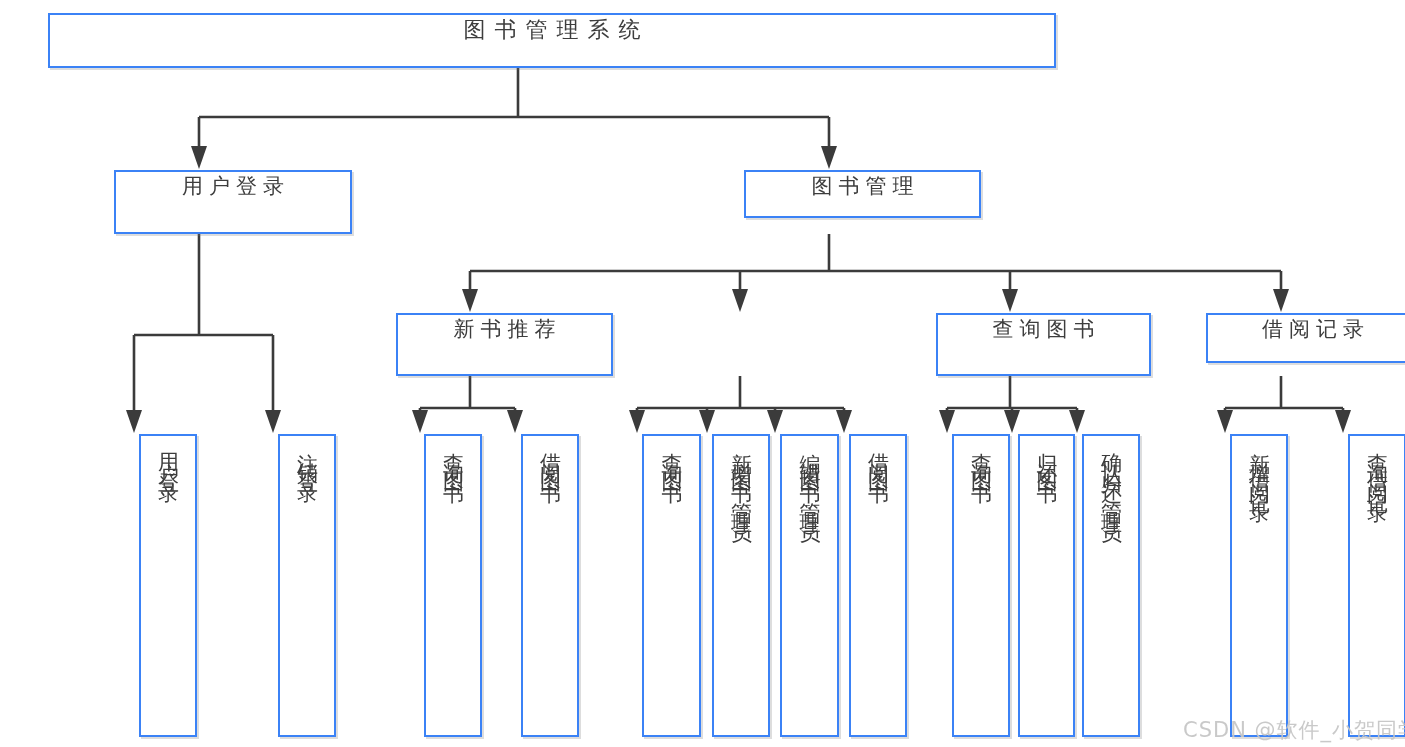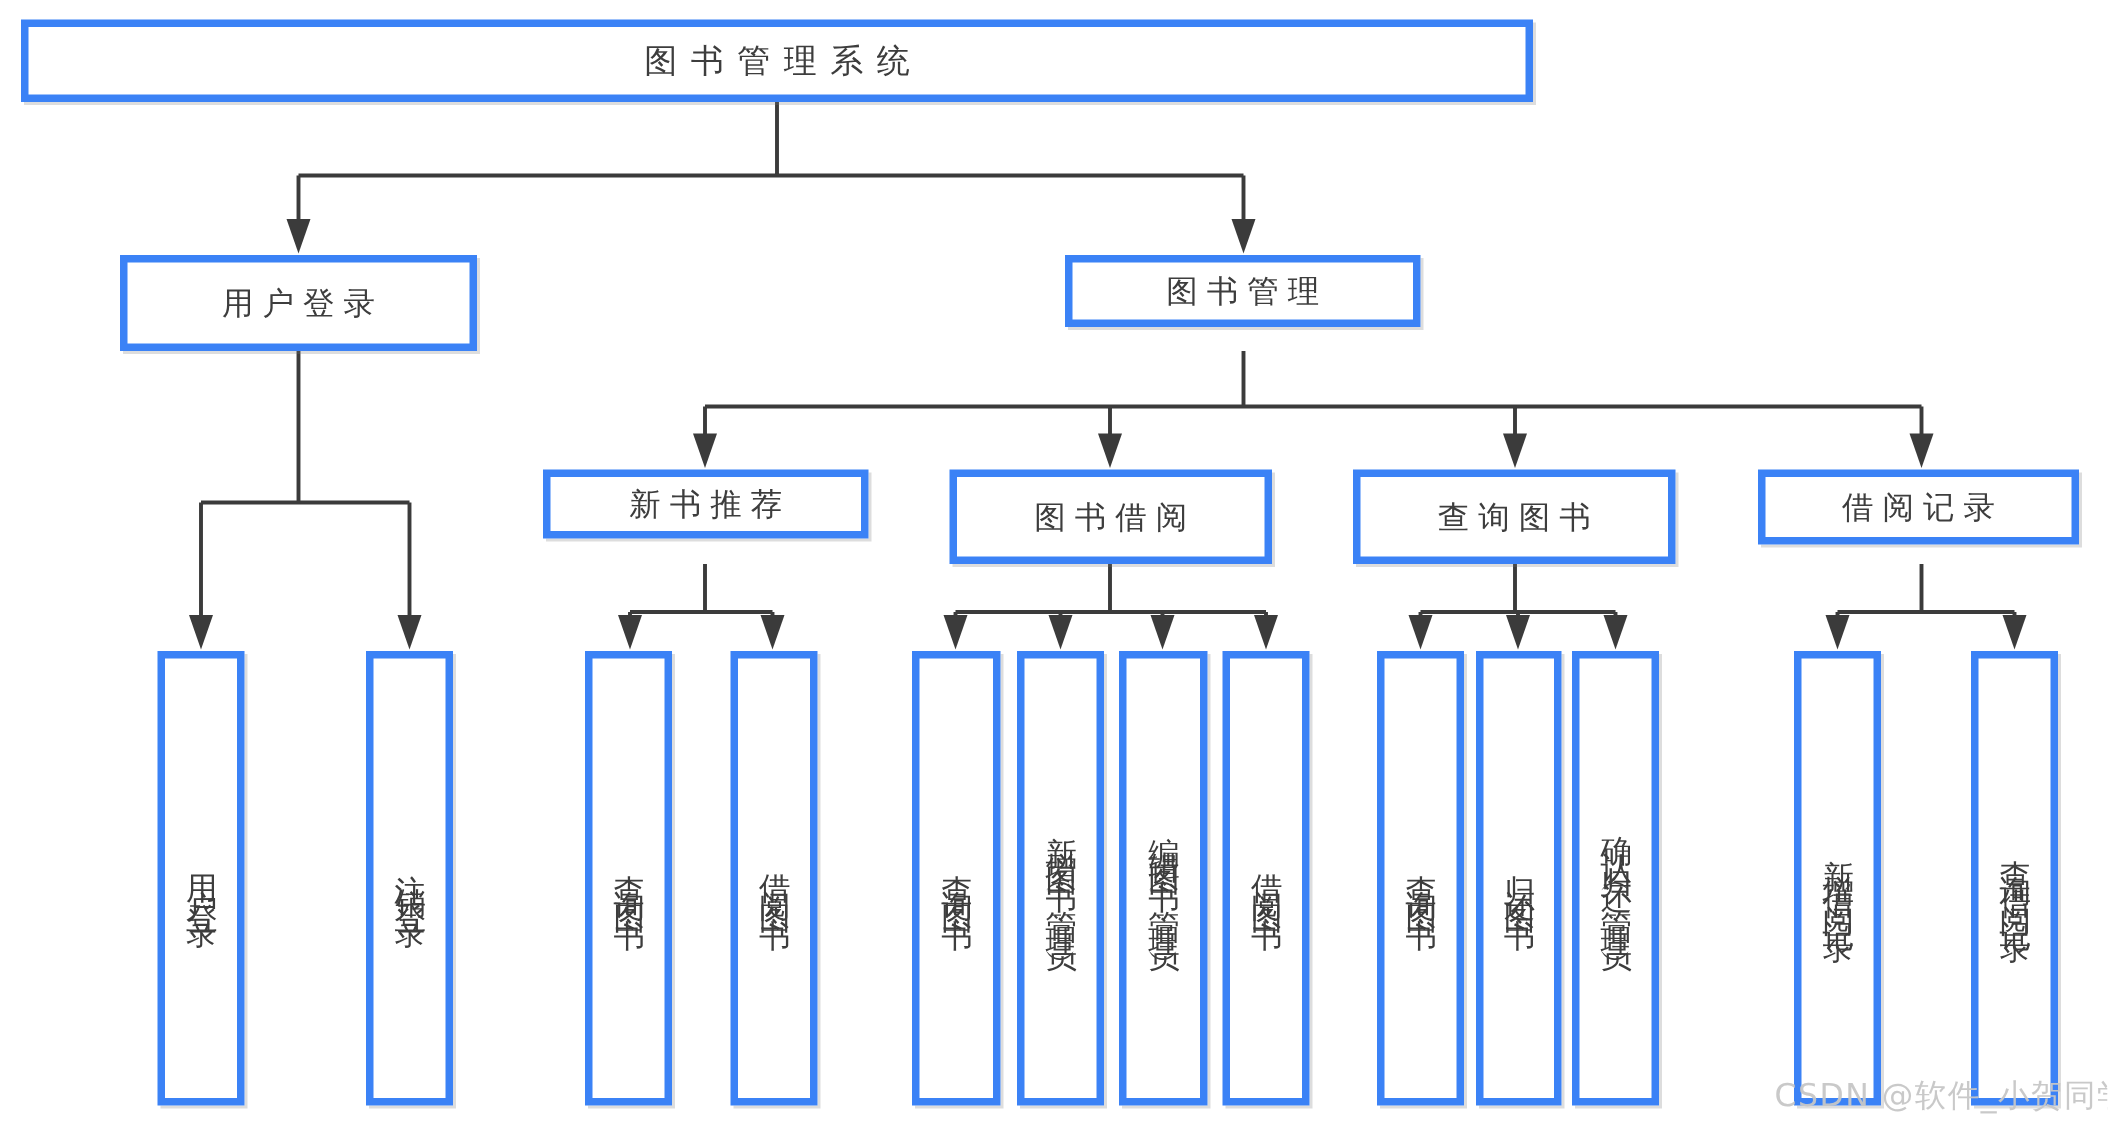"图书管理系统" .box { align-items: center -> none; border: 5px solid #3b82f6 -> 2px solid #3b82f6; margin-left: none -> 34px }
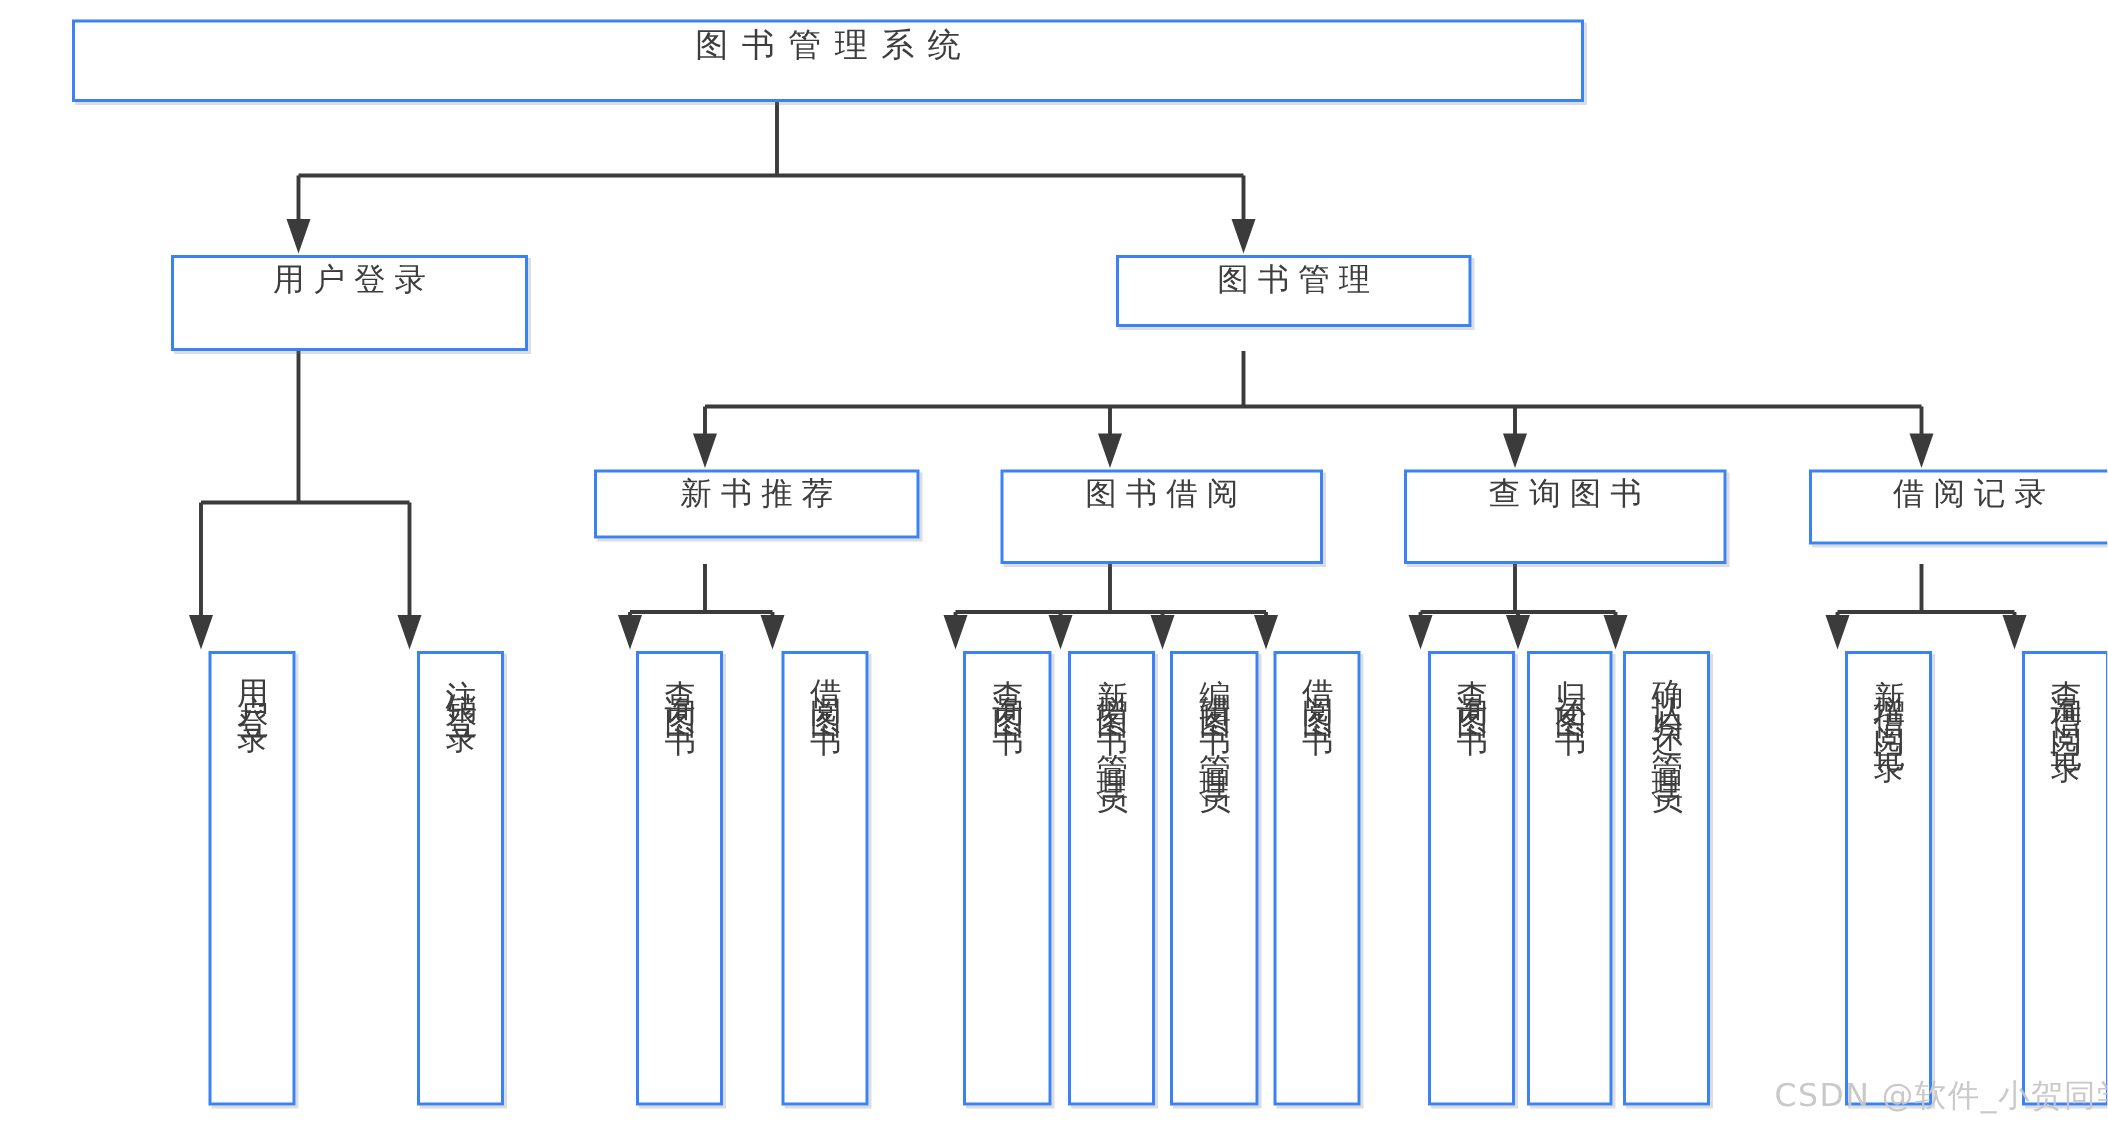"新书推荐" div.box { height: 46px -> 63px }
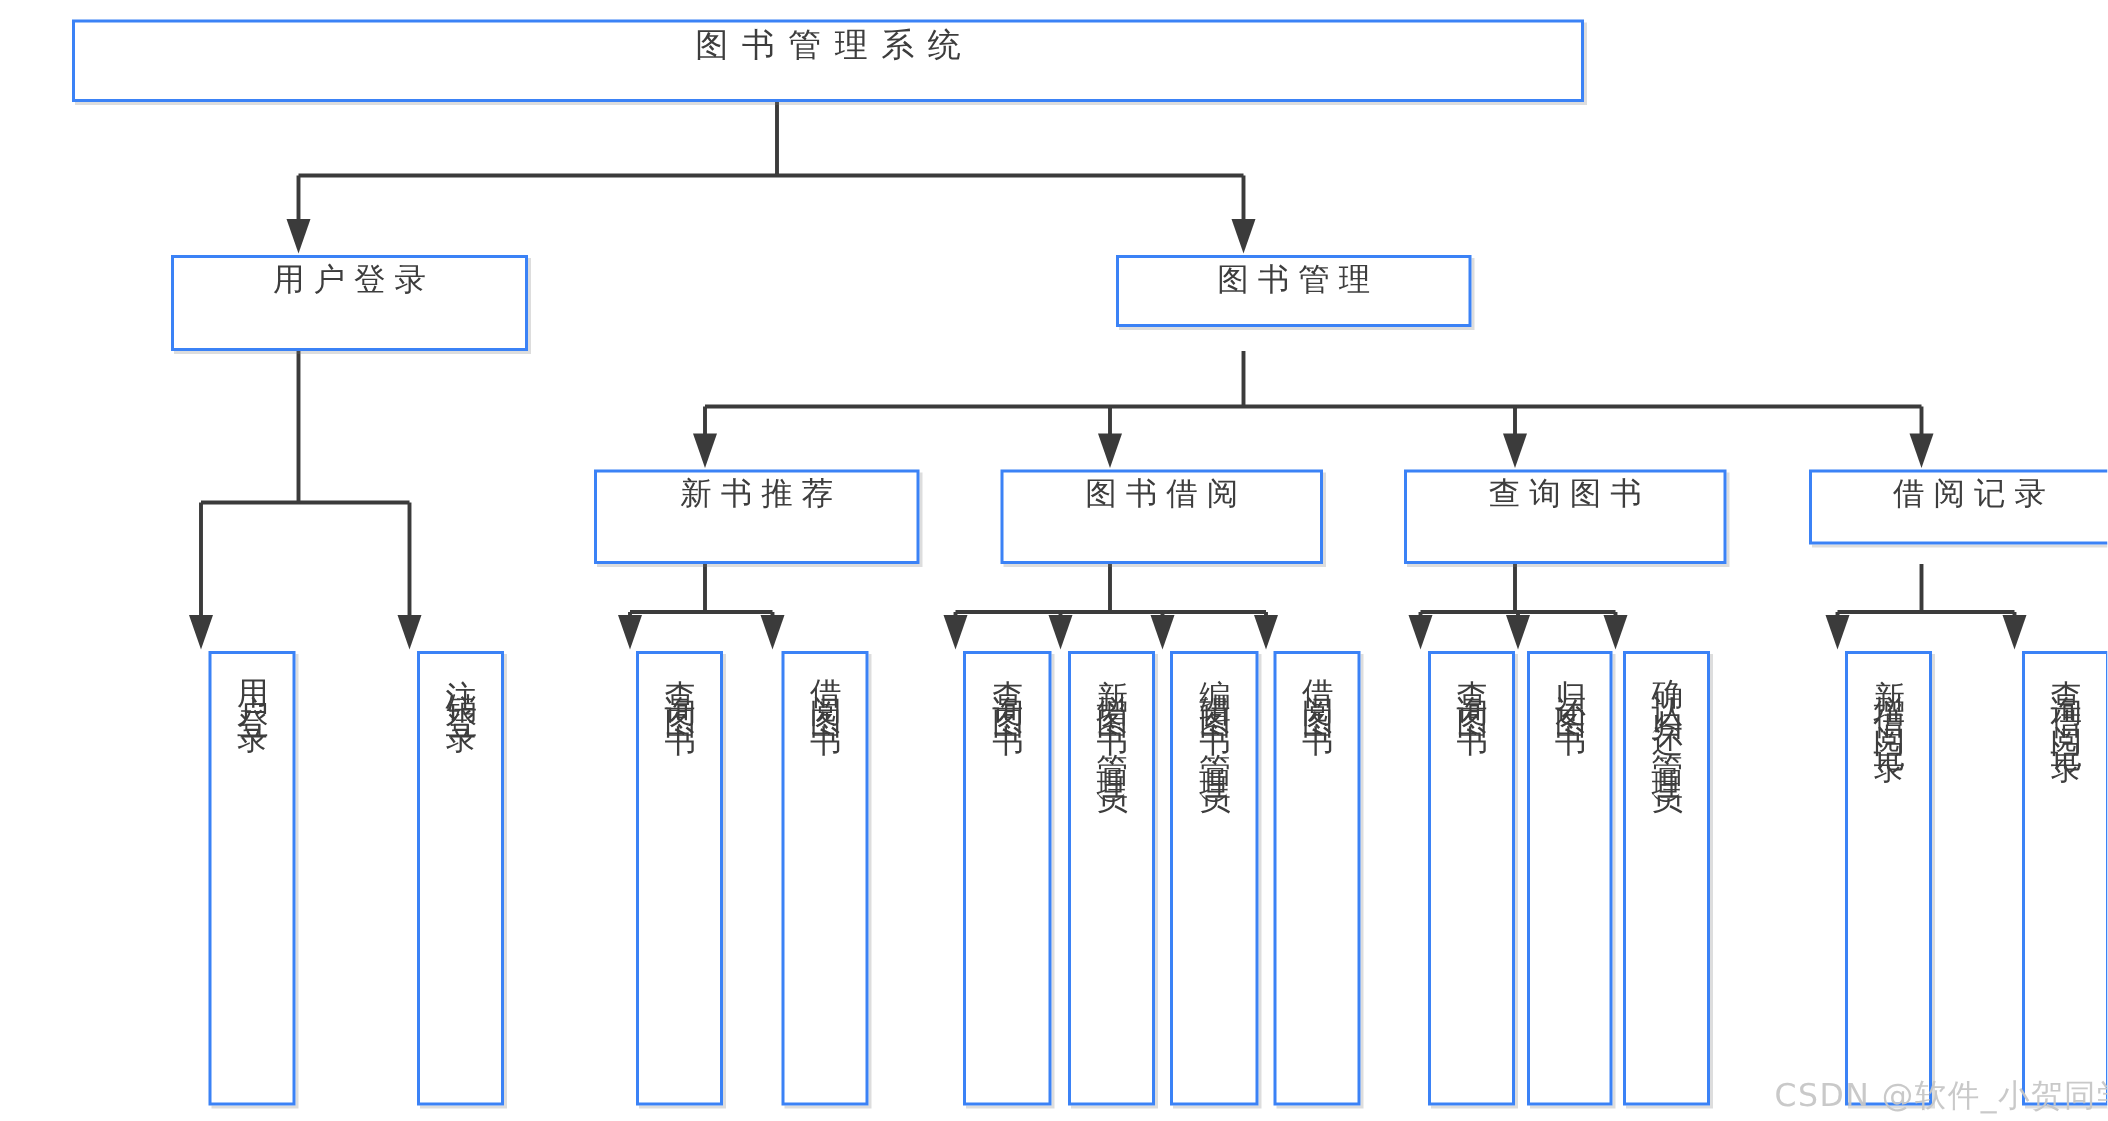"图书借阅" div.box { html: <div> <span>图书借阅</span> </div> -> none }
